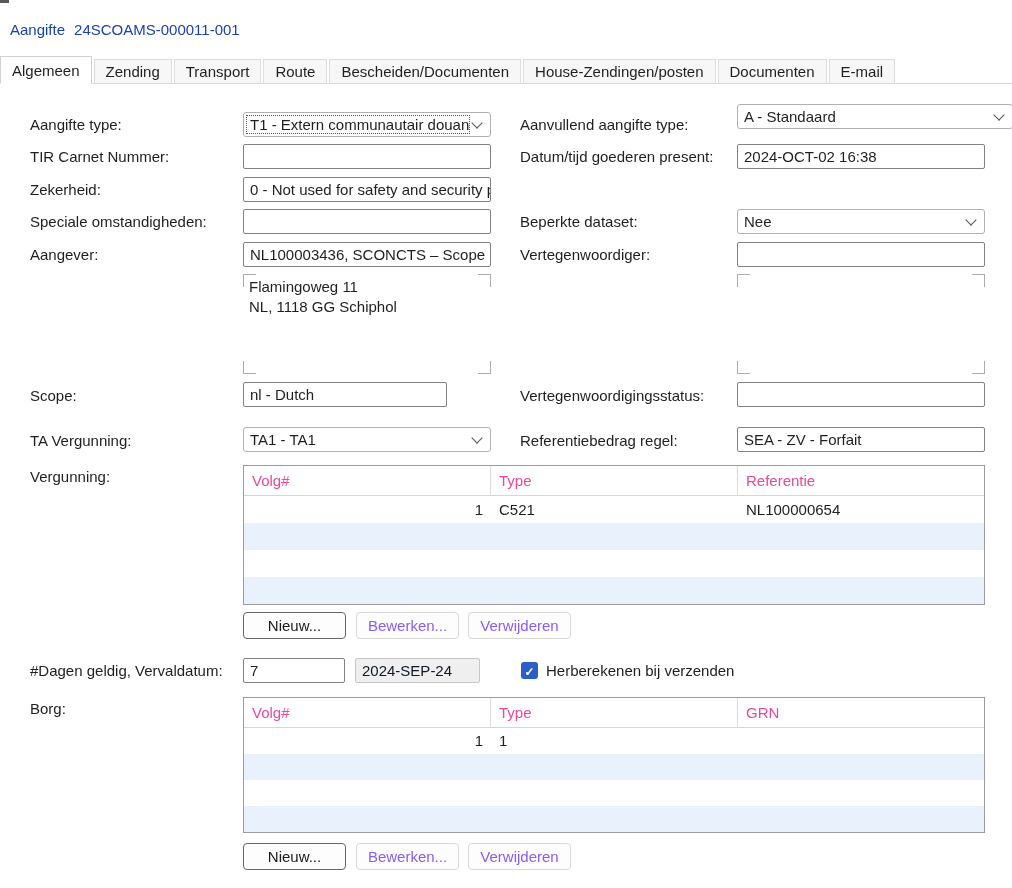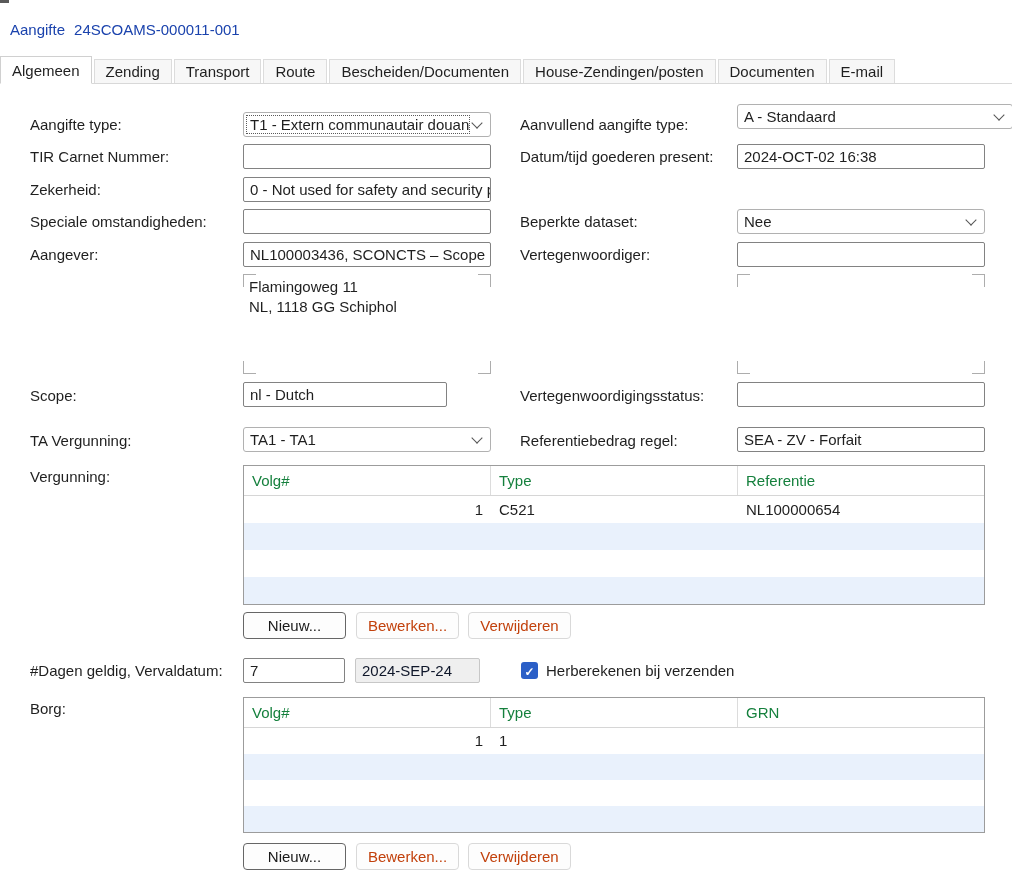"Volg#" .th { color: #15803d -> #ec4899 }
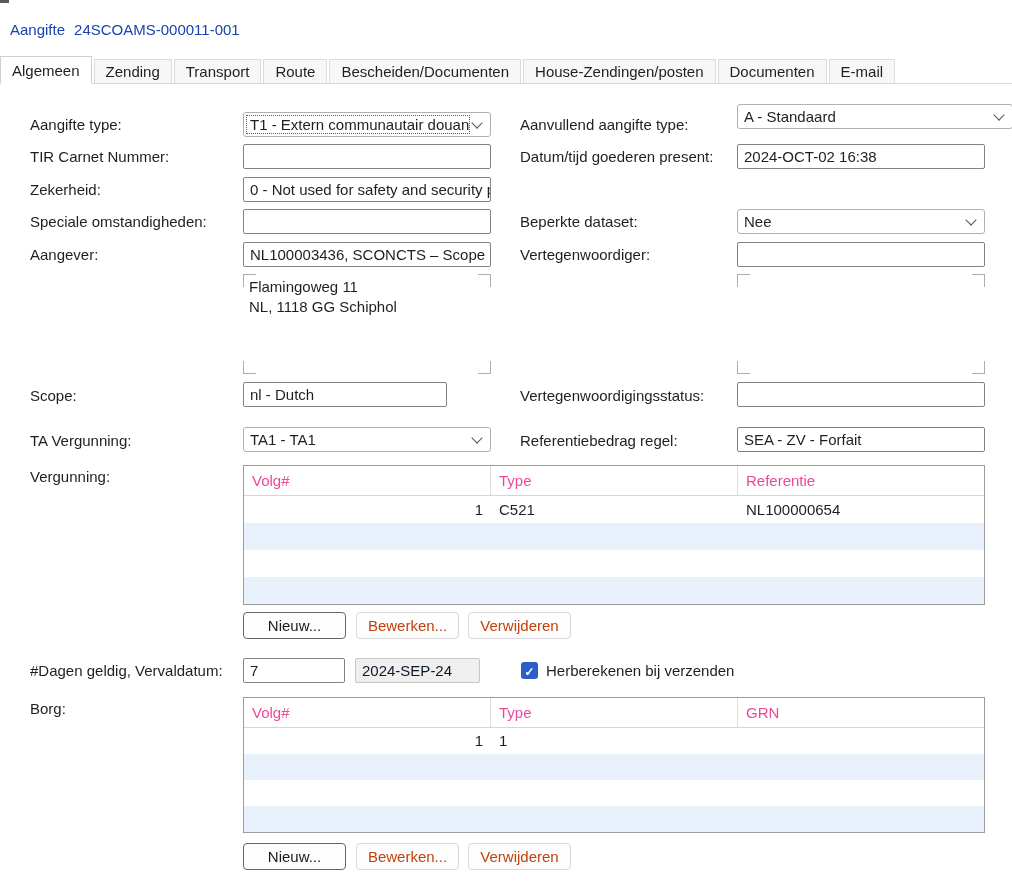"Bewerken..." .btn.disabled { color: #c2410c -> #8b5cf6 }
